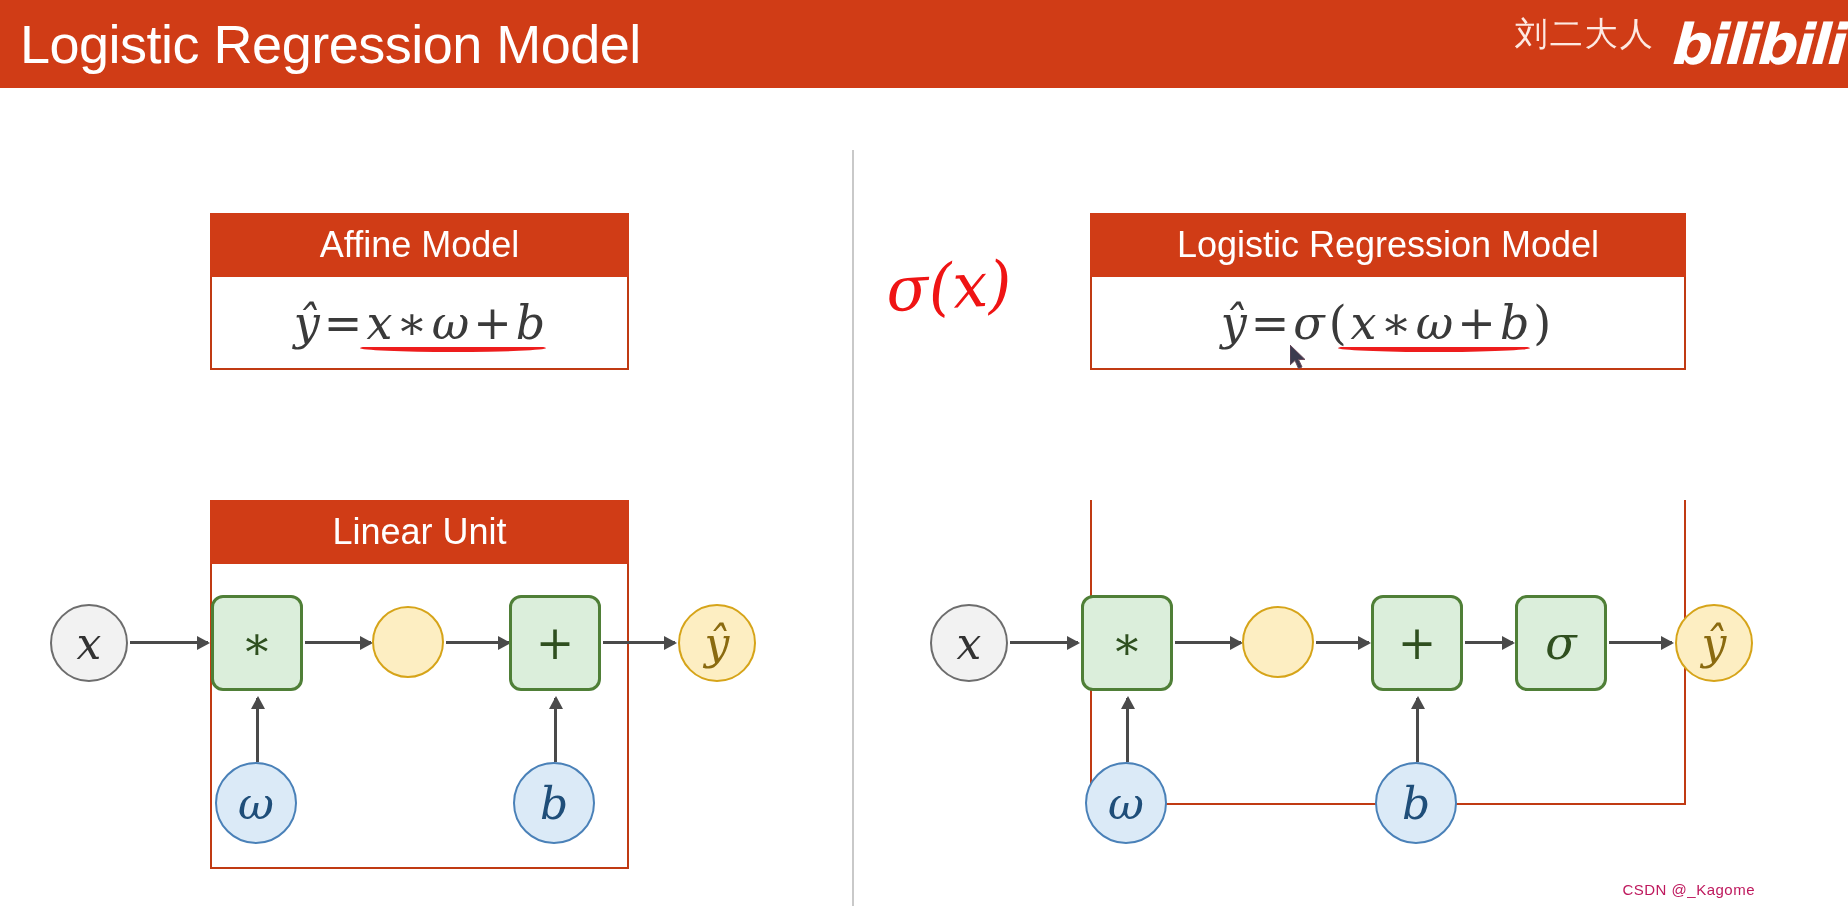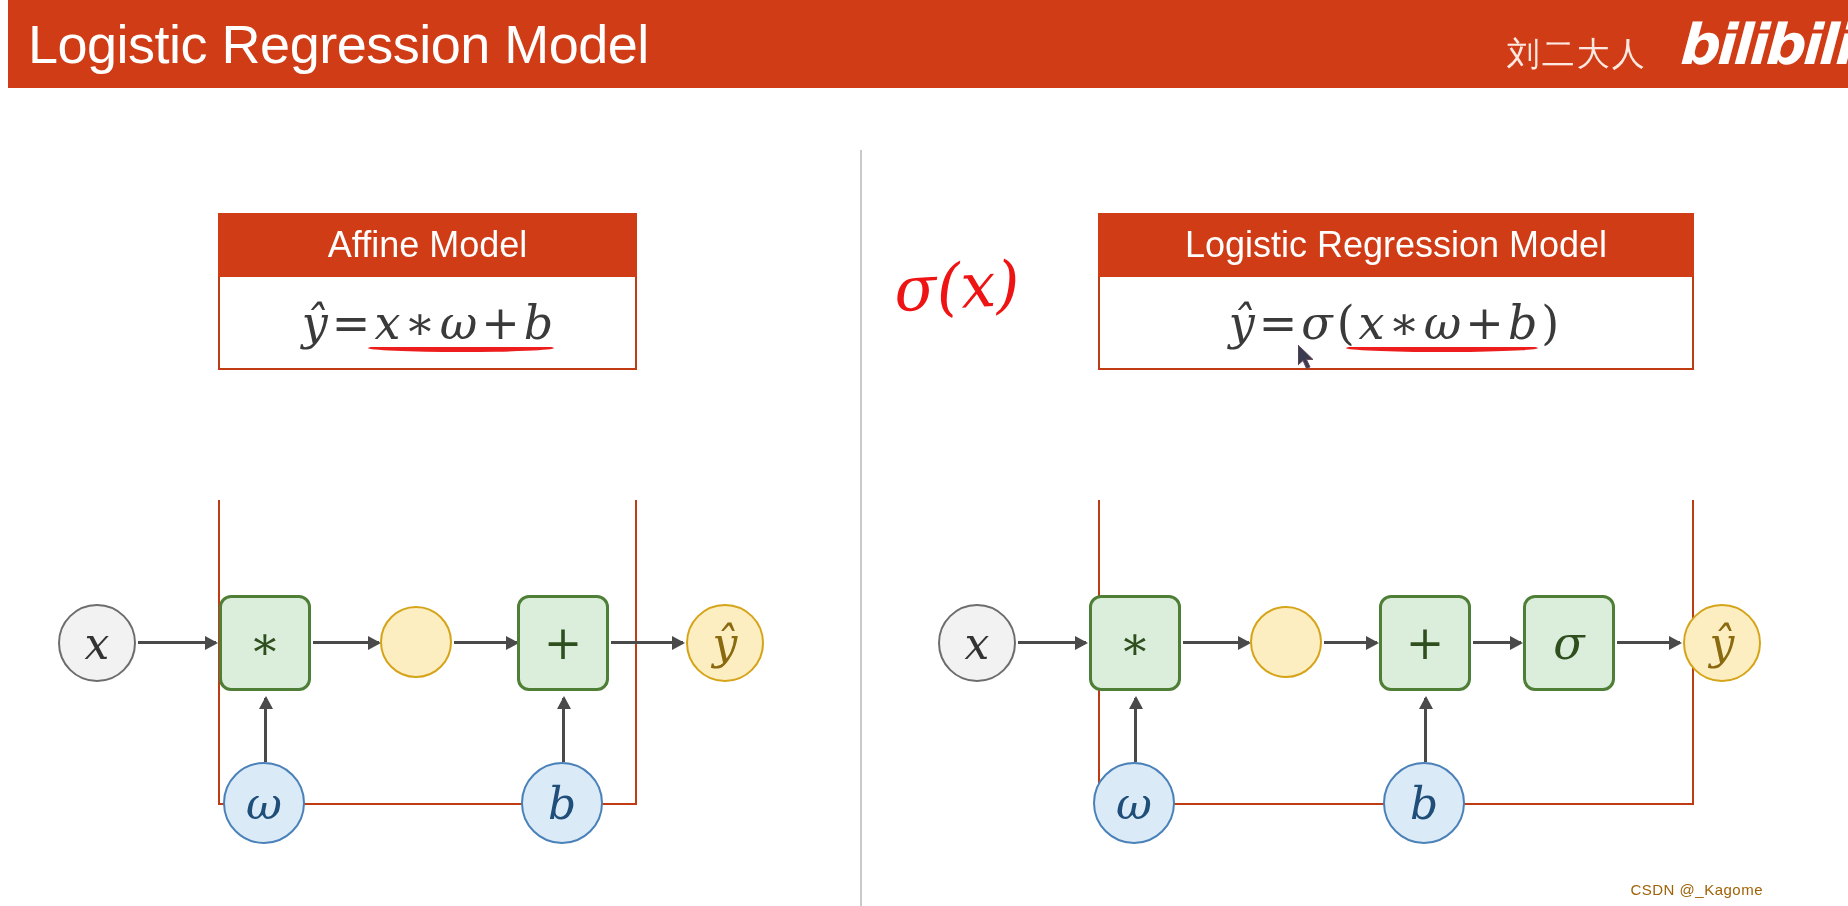"Logistic Regression Model" #slide { margin-left: 8px -> none }
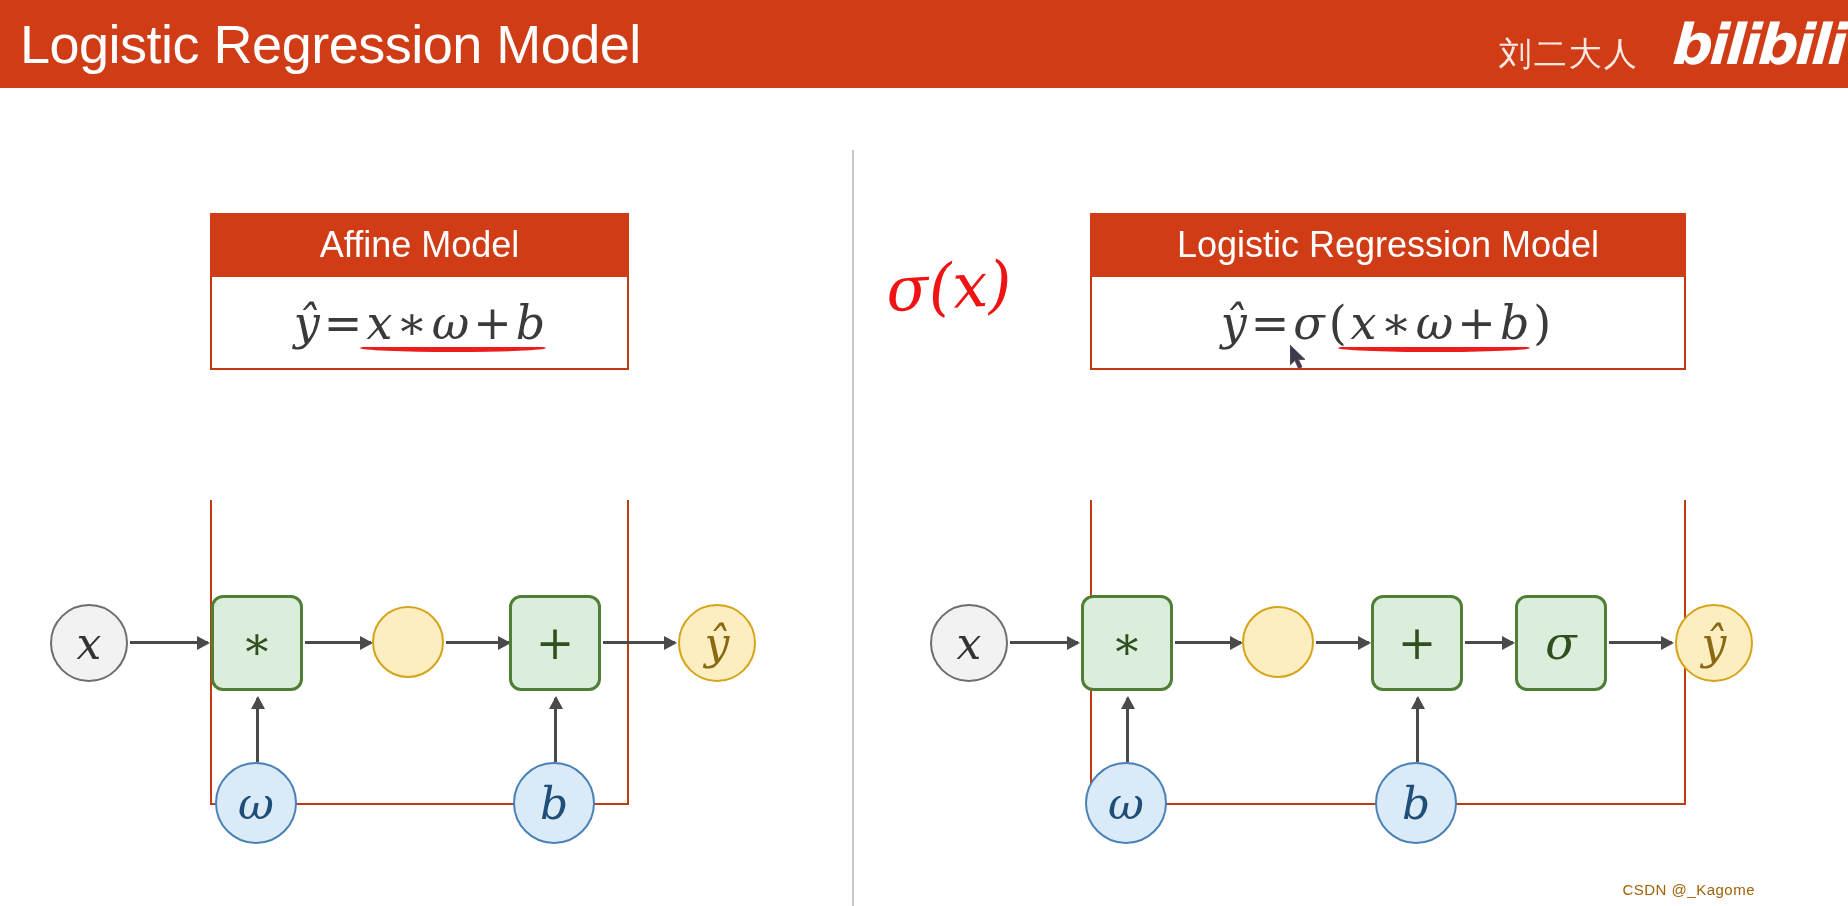"刘二大人" .header-right { align-items: flex-end -> flex-start; gap: 34px -> 18px }
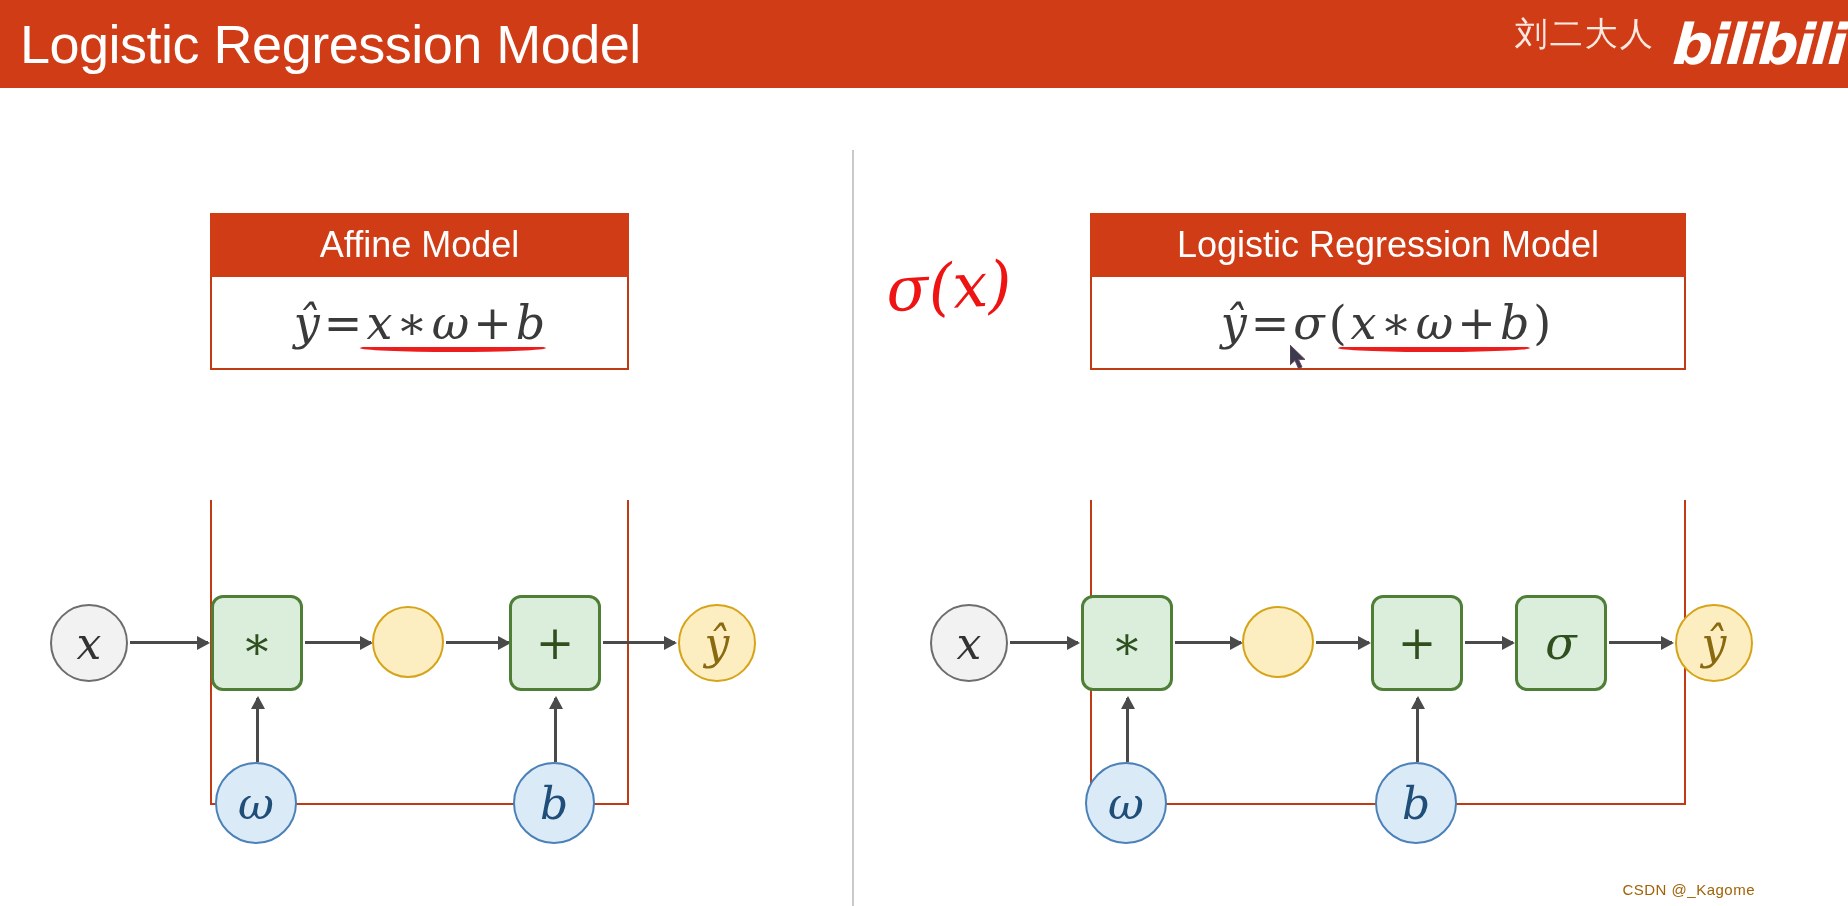"Linear Unit" div.tb-head { html: none -> <div>Linear Unit</div> }
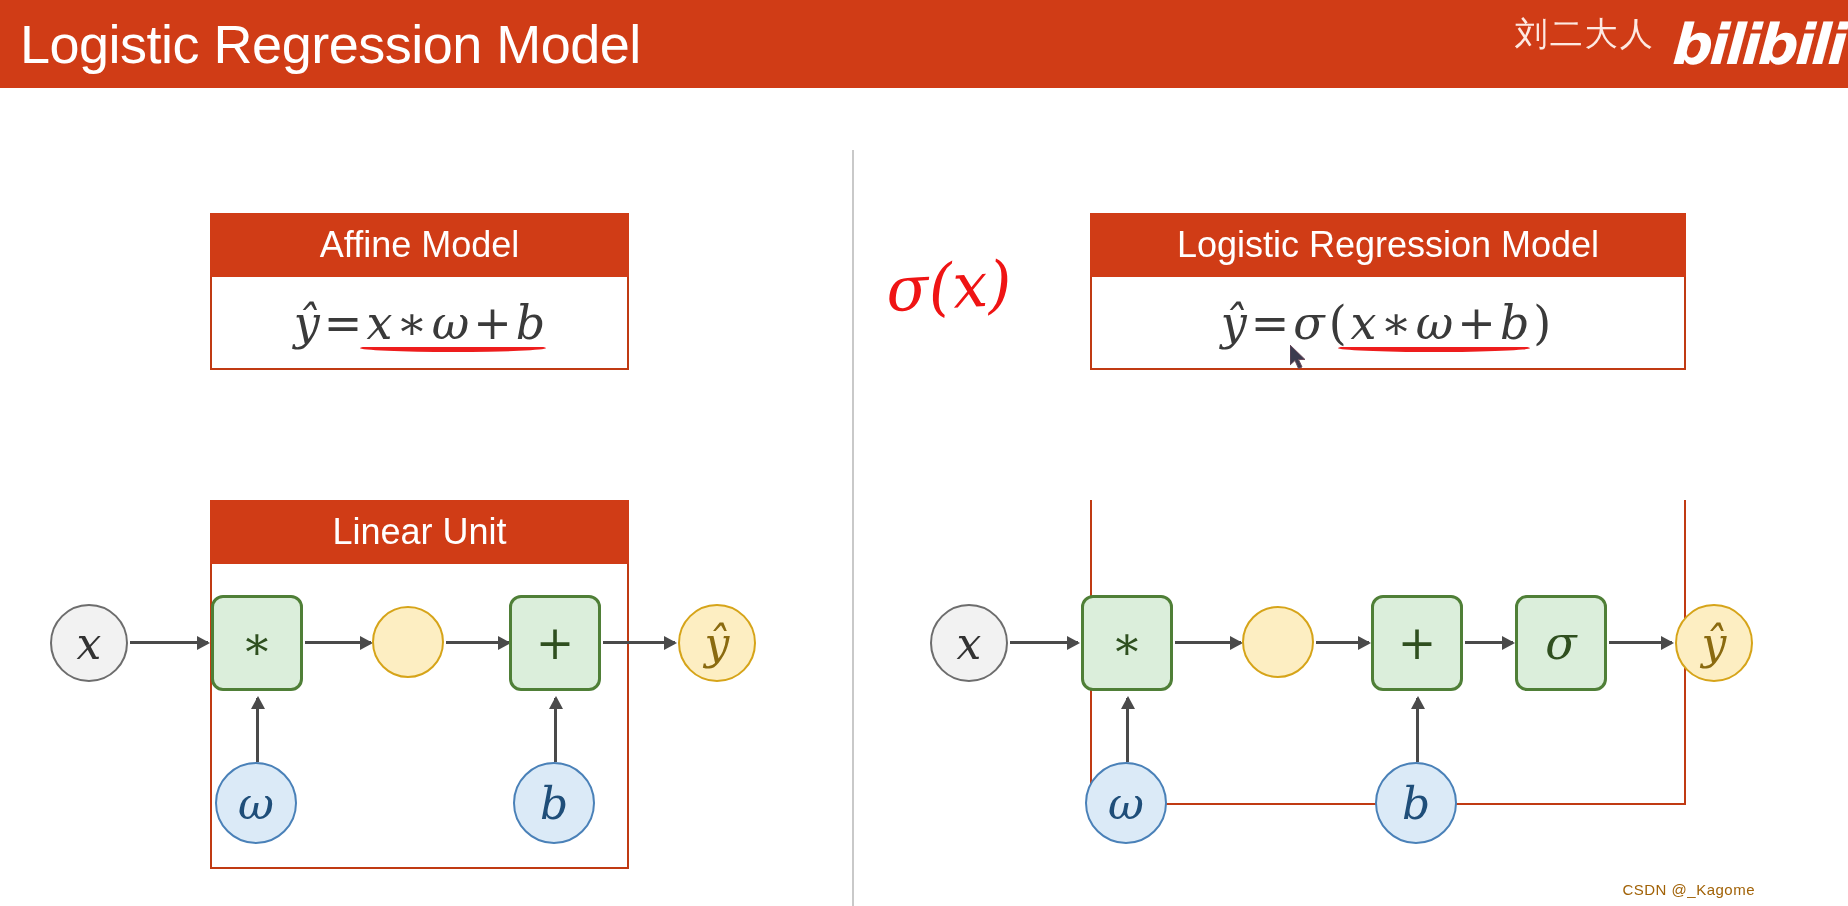"CSDN @_Kagome" .watermark { color: #a16207 -> #be185d }
